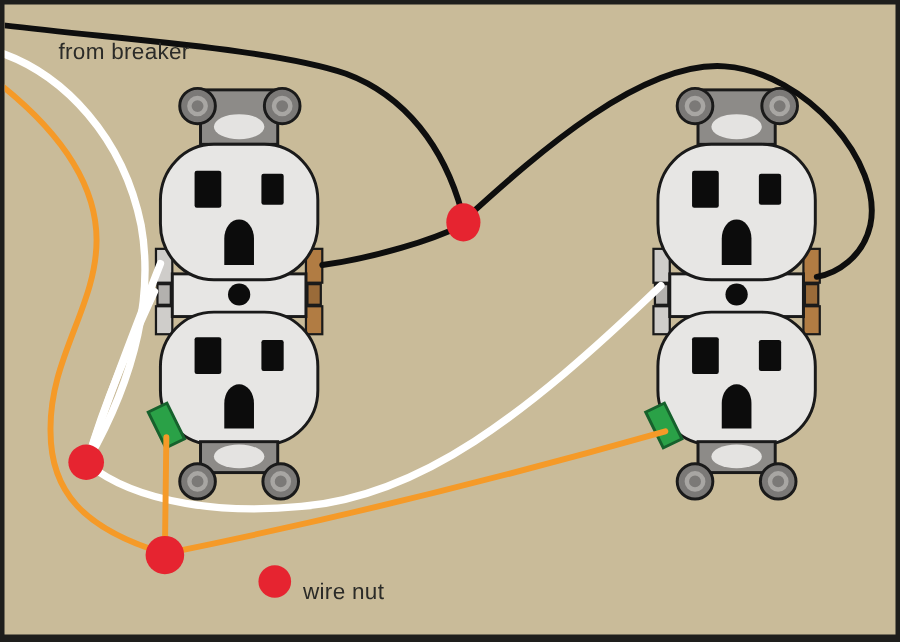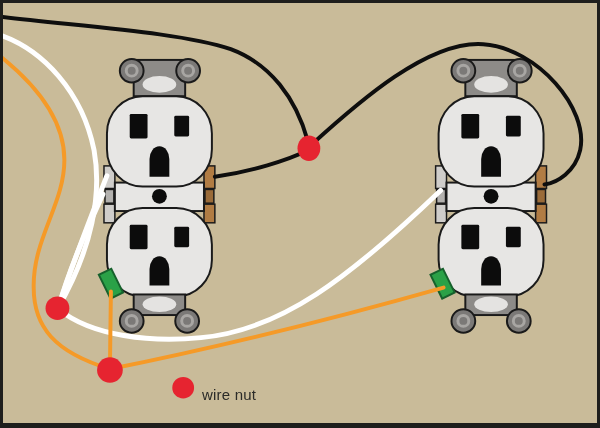"from breaker" div.diagram-label { html: none -> <div>from breaker</div> }
